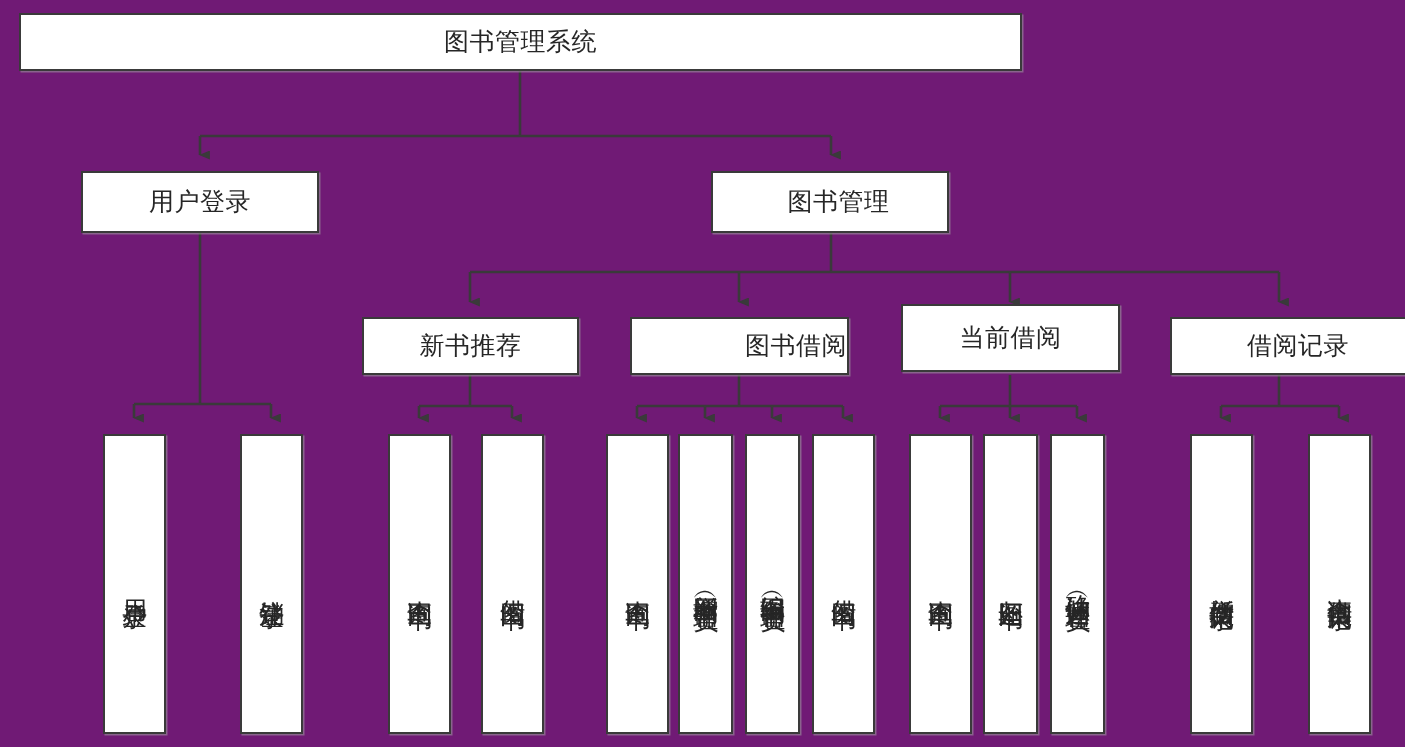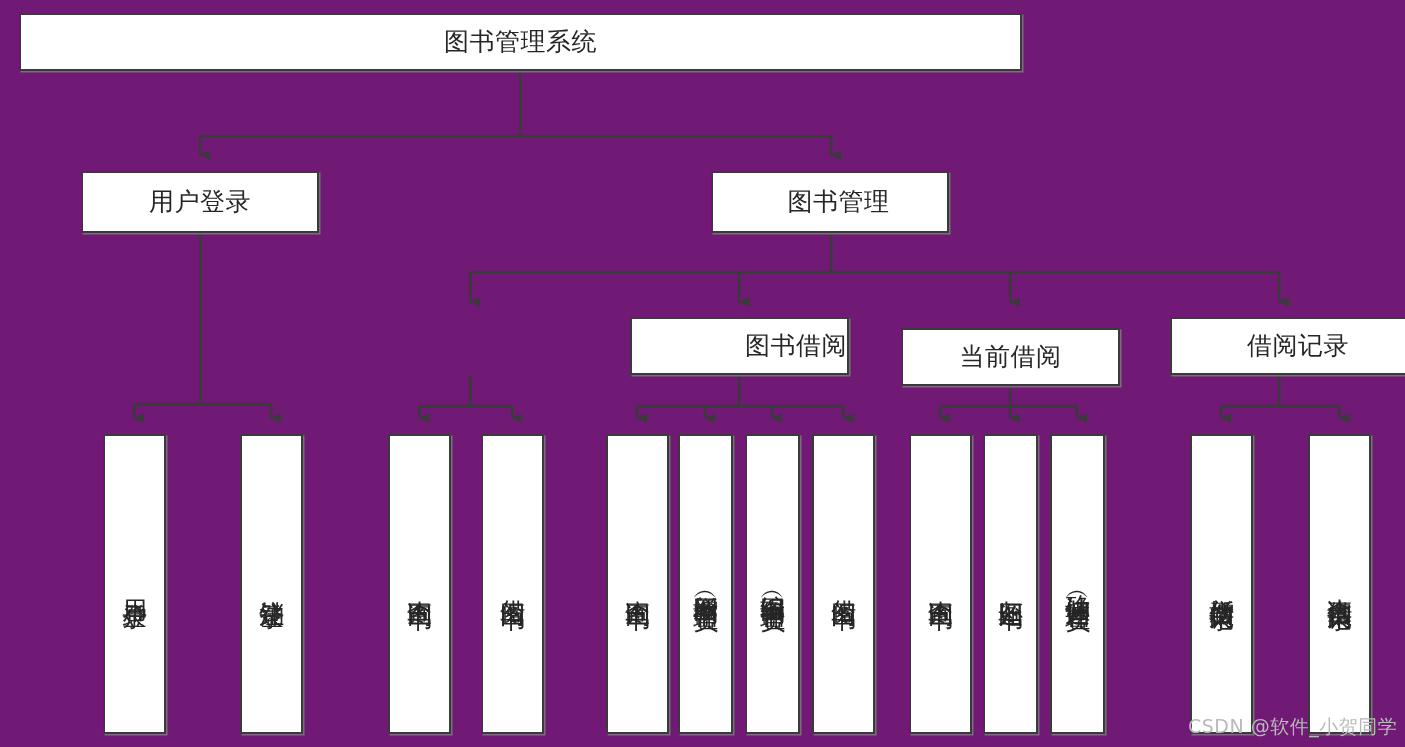"新书推荐" div.node { html: none -> <div> <span>新书推荐</span> </div> }
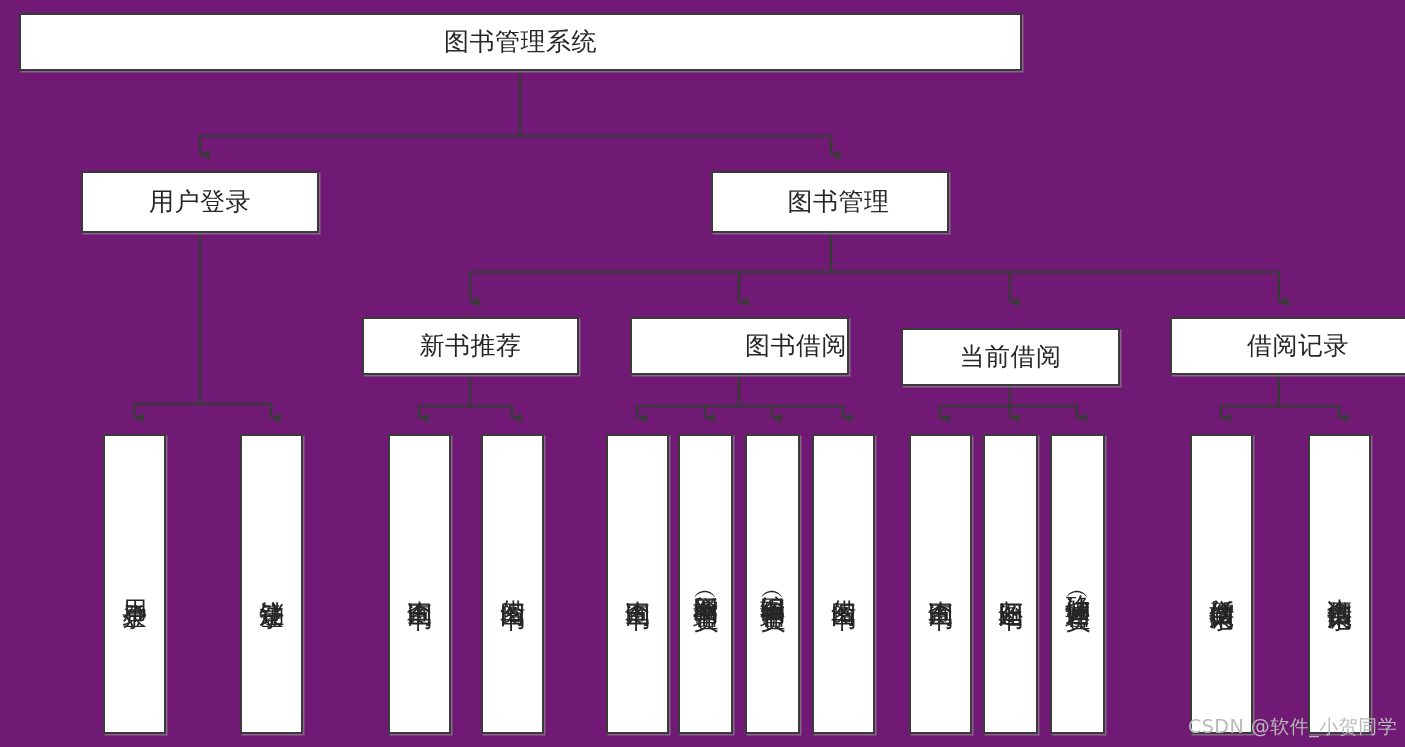"当前借阅" div.node { height: 58px -> 68px; top: 328px -> 304px }
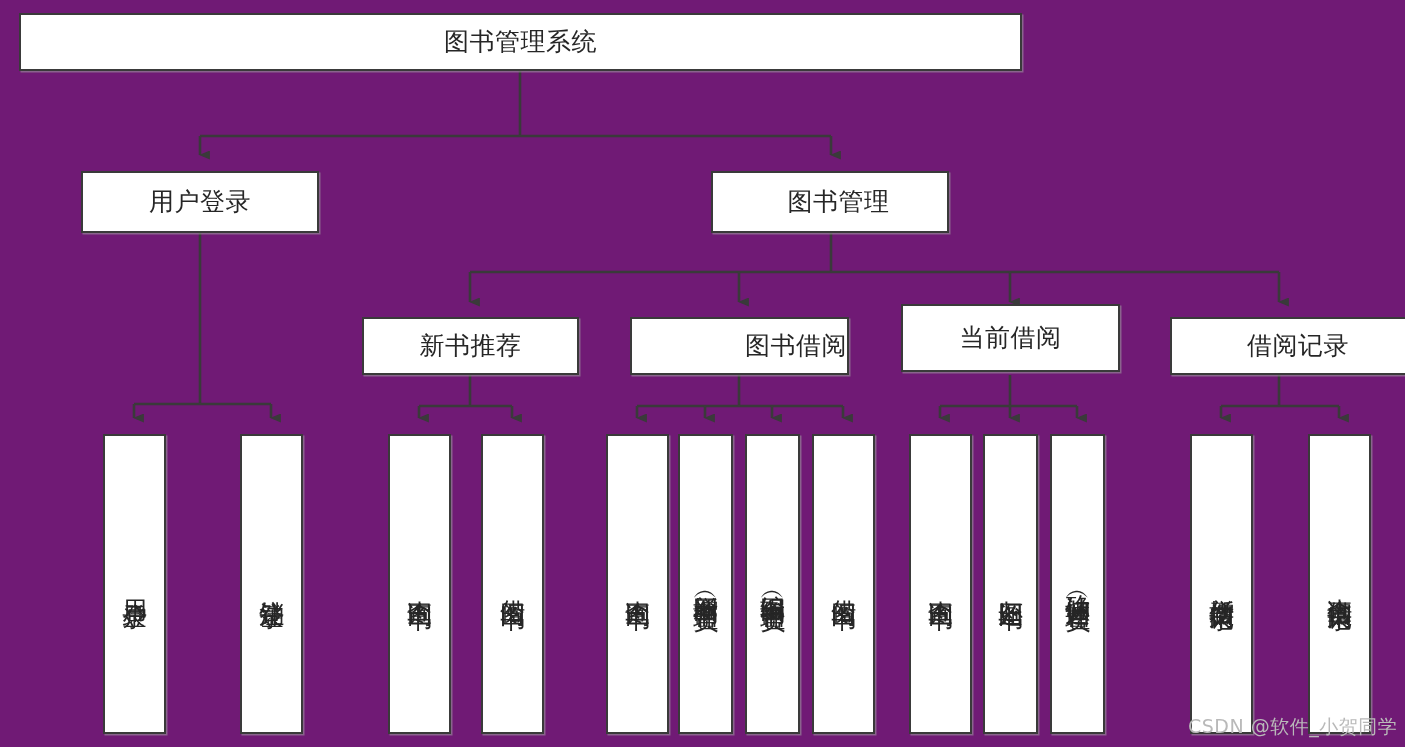"CSDN @软件_小贺同学" div.watermark { html: <div>CSDN @软件_小贺同学</div> -> none }
